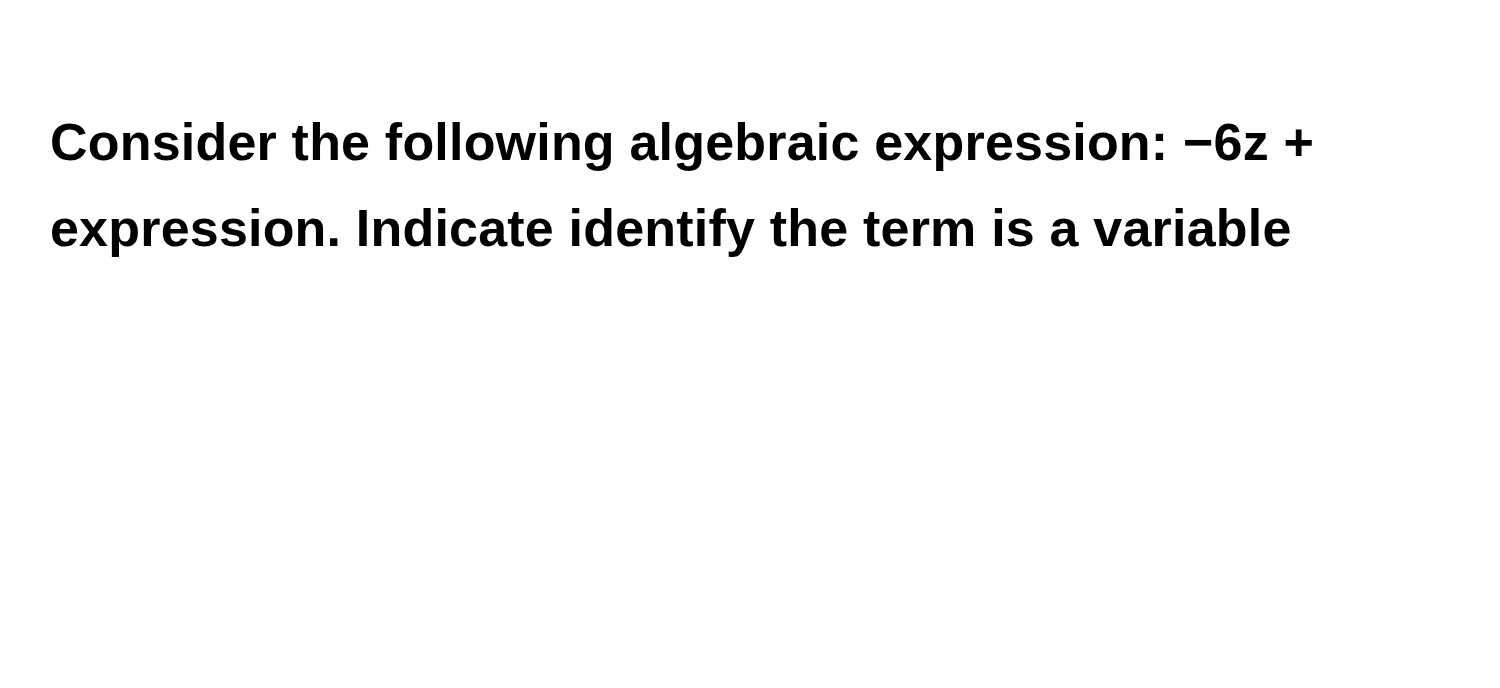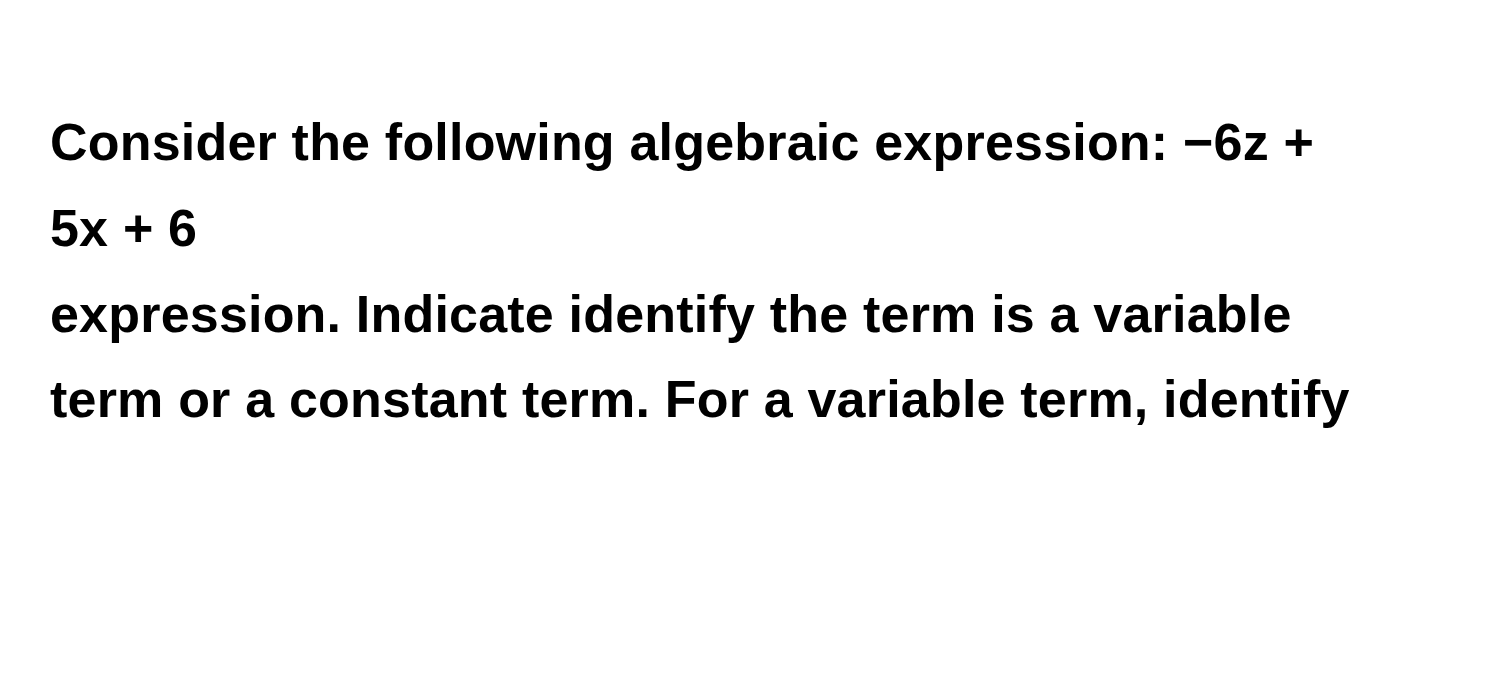"5x + 6" span.line { html: <span>5x + 6</span> -> none }
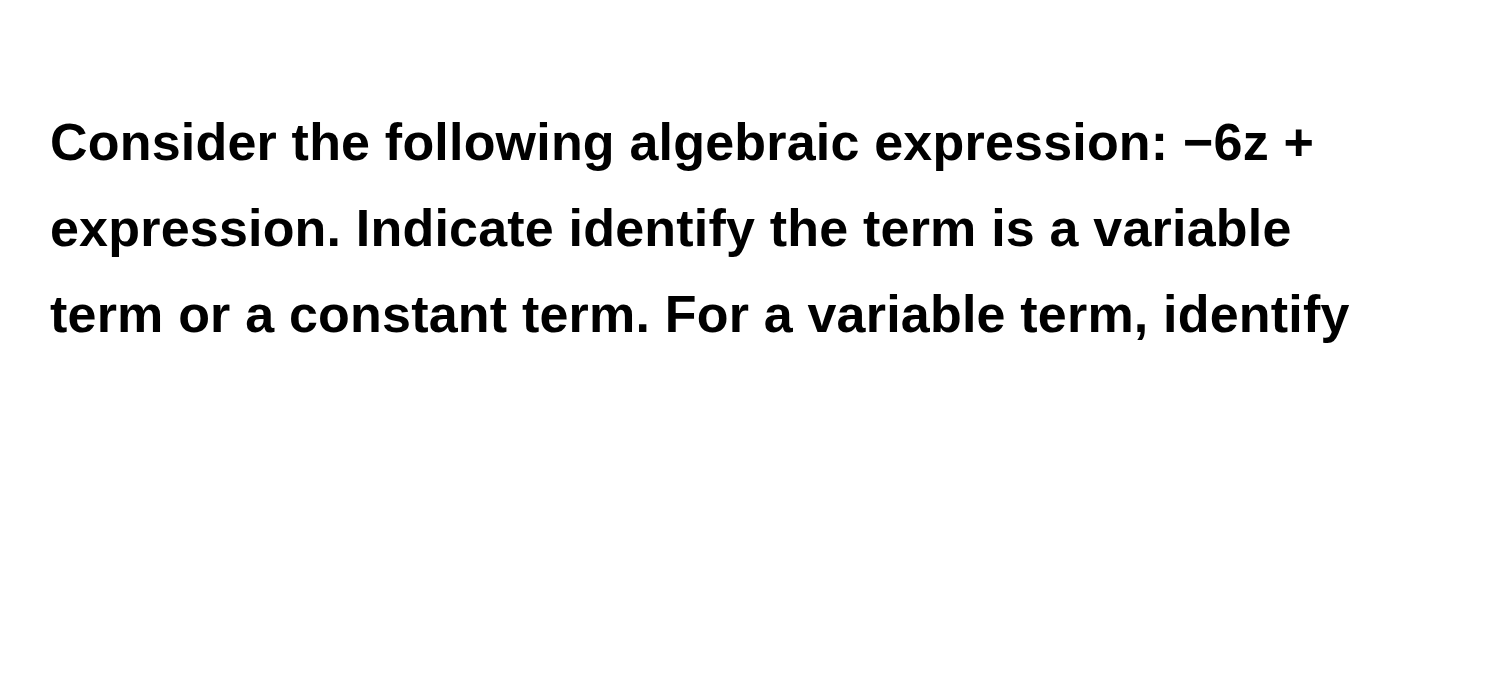"term or a constant term." span.line { html: <span>term or a constant term. For a variable term, identify</span> -> none }
